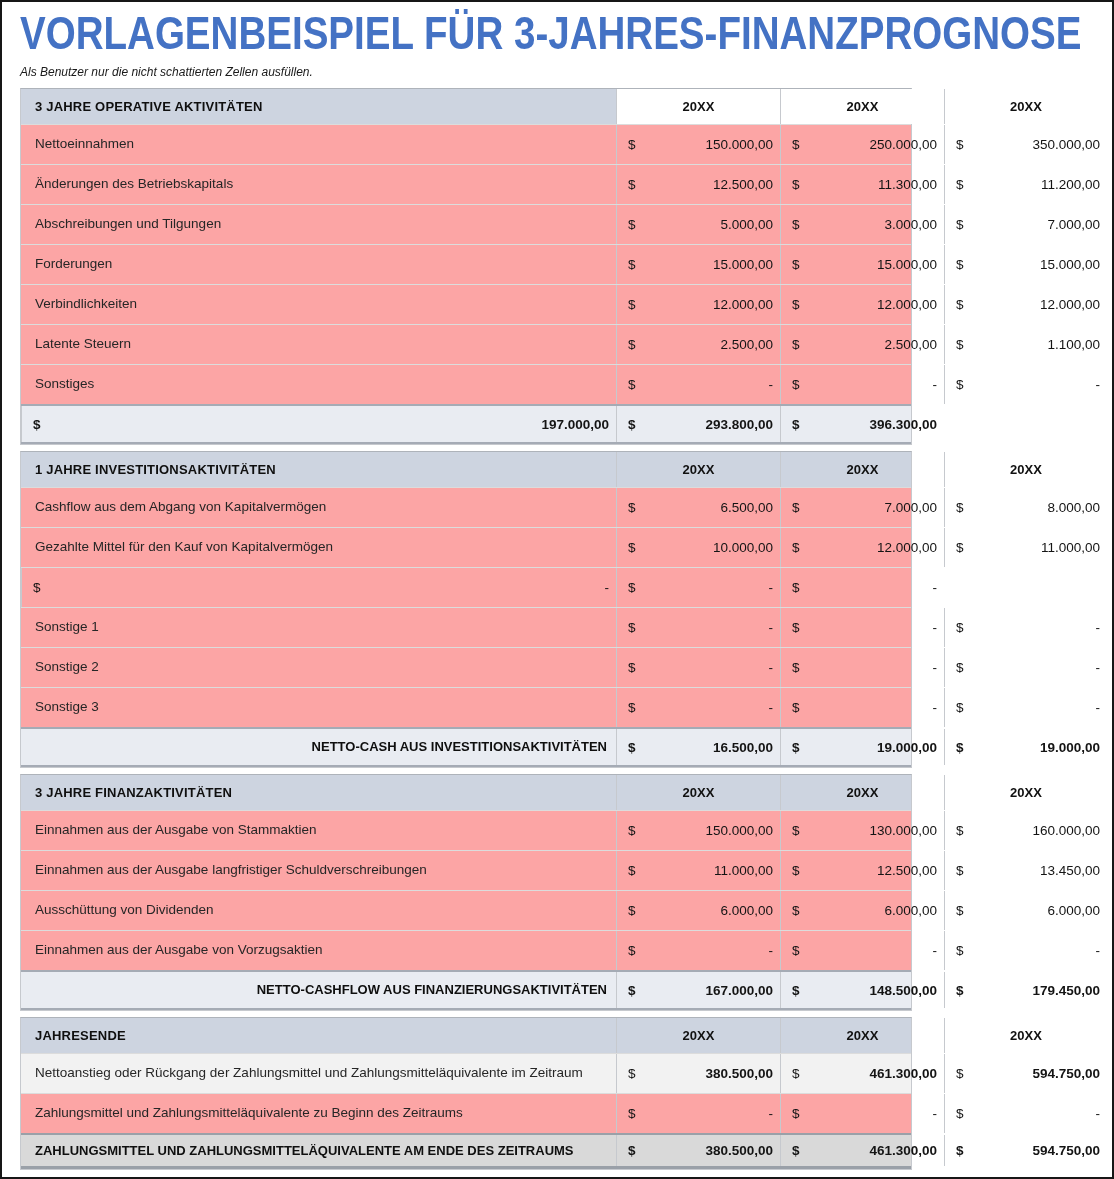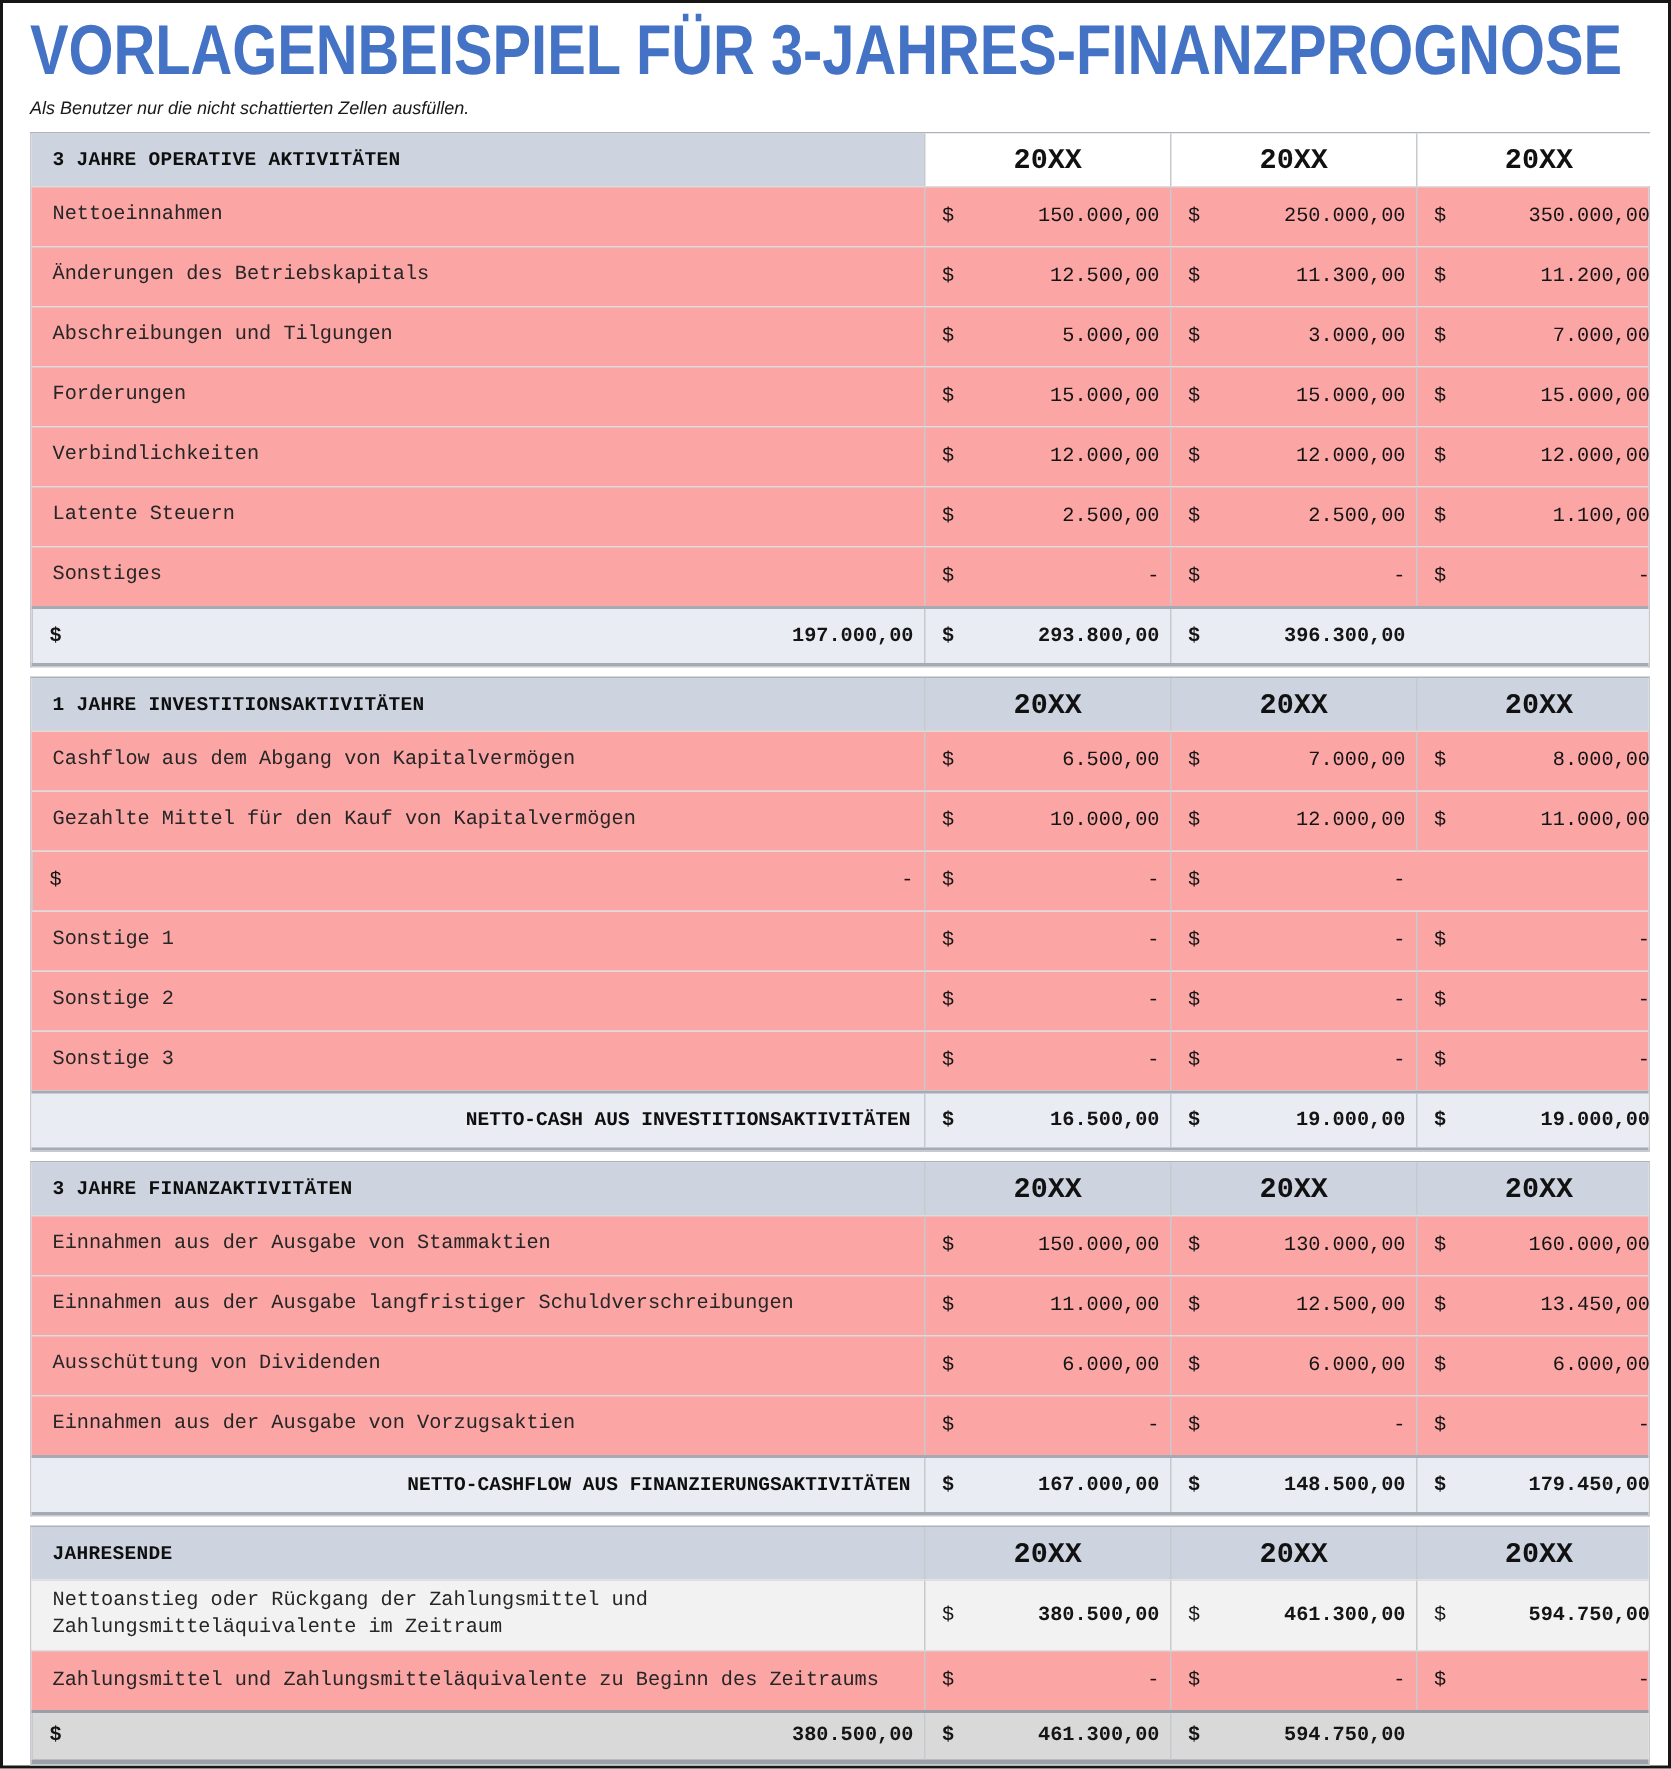"3 JAHRE OPERATIVE AKTIVITÄTEN" .ftable { font-family: Liberation Mono, monospace -> none; width: 1080px -> 892px }
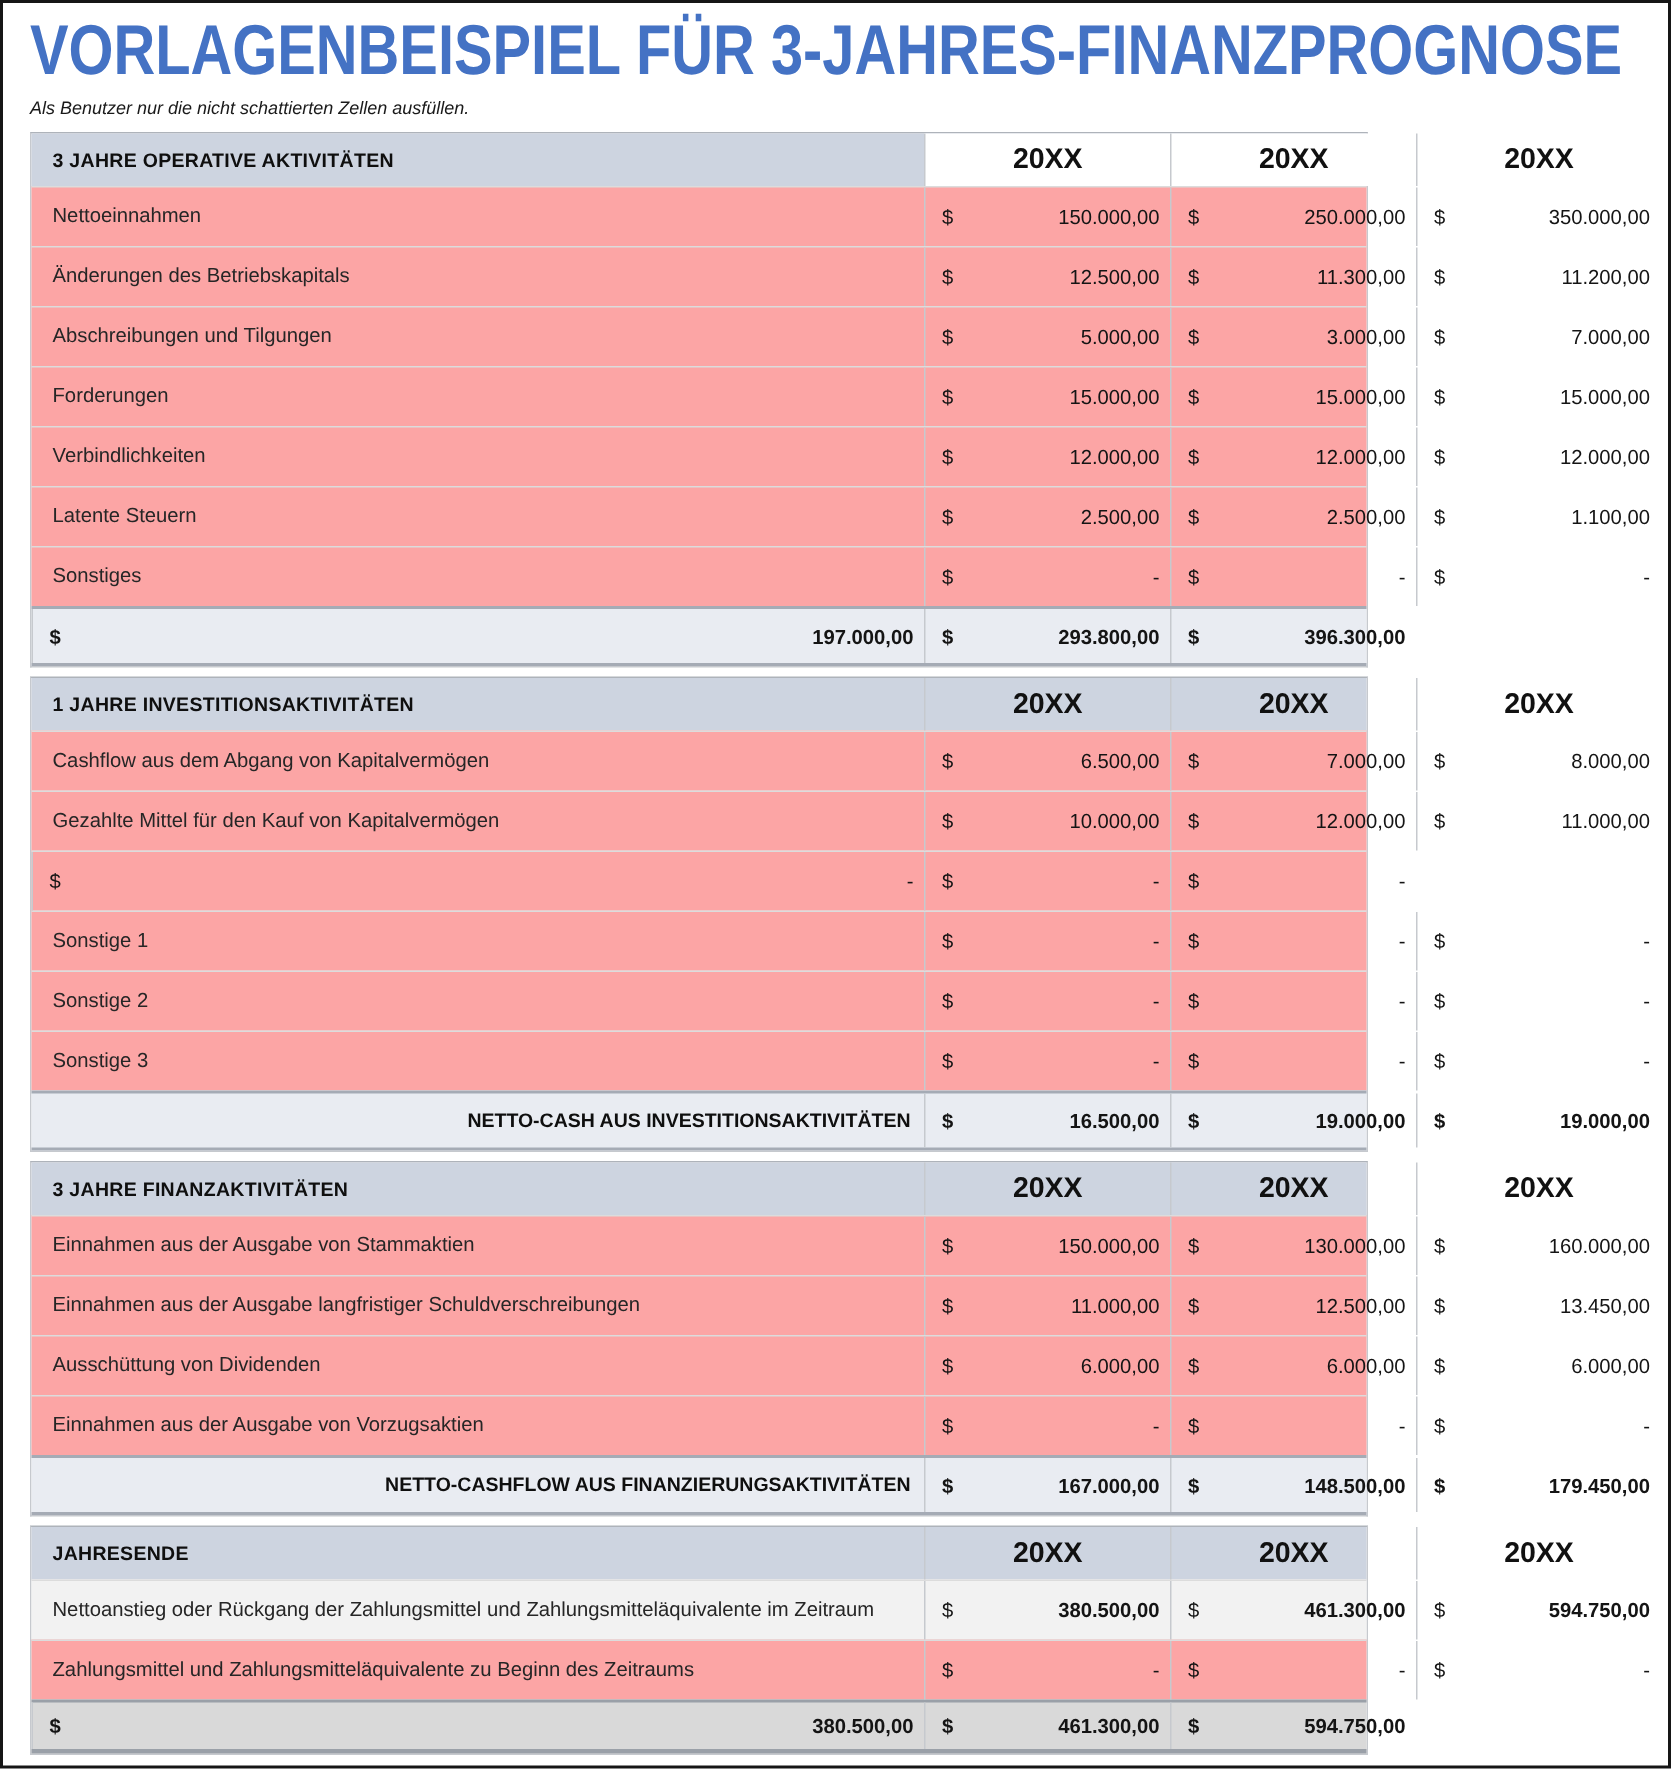"20XX" .year-cell { font-size: 19px -> 13px }
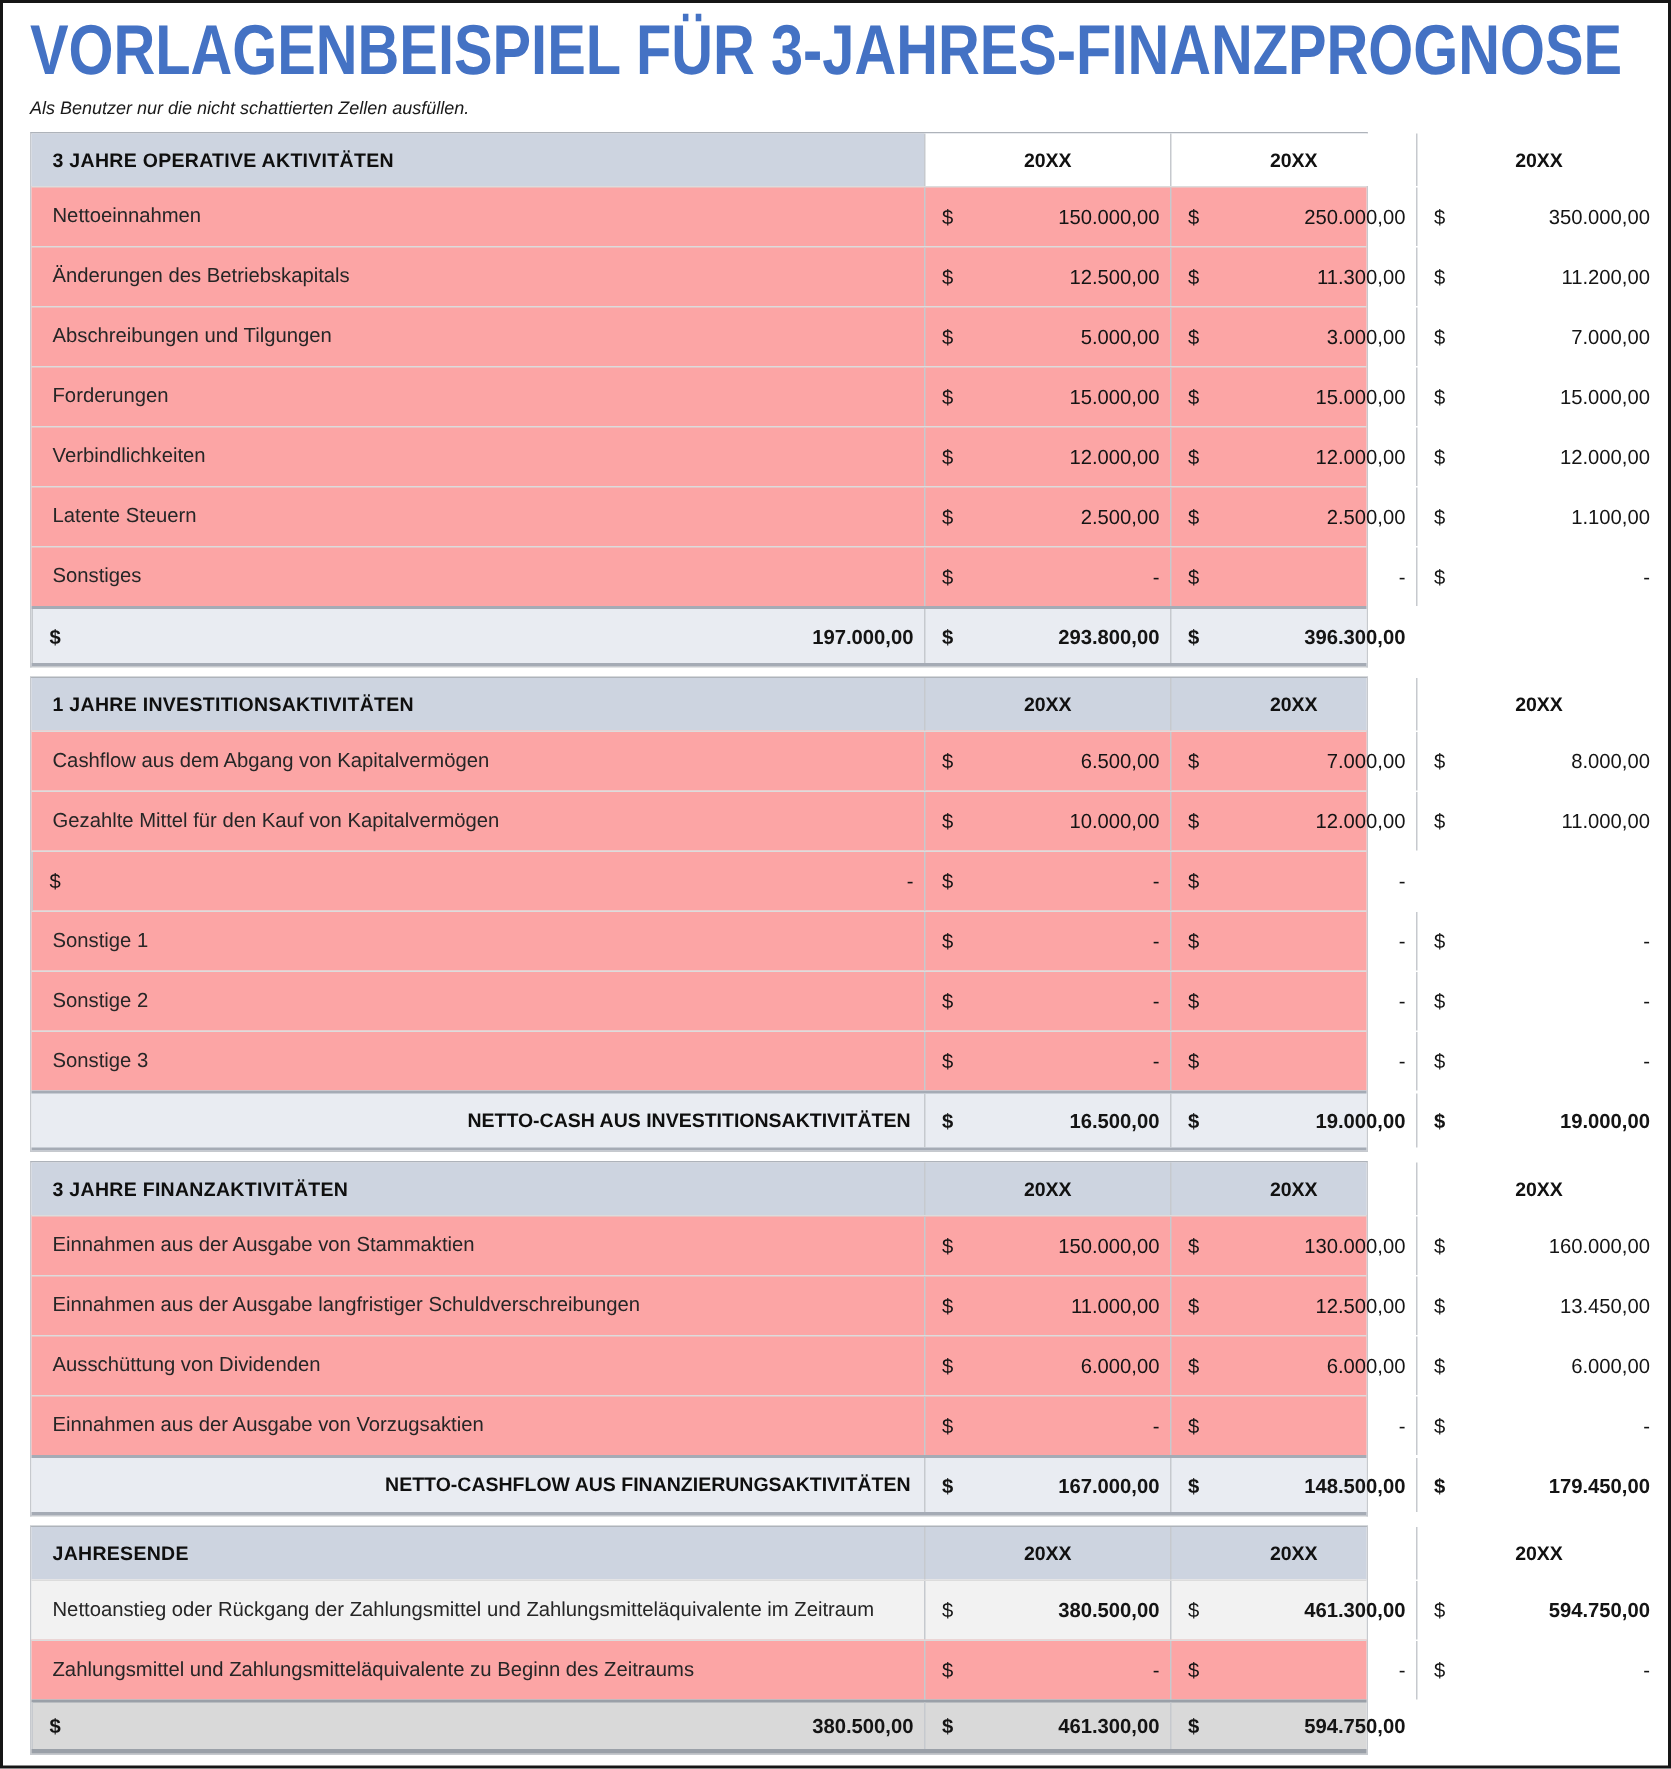"ZAHLUNGSMITTEL UND ZAHLUNGSMITTELÄQUIVALENTE AM" div.cell { html: none -> <div>ZAHLUNGSMITTEL UND ZAHLUNGSMITTELÄQUIVALENTE AM ENDE DES ZEITRAUMS</div> }
